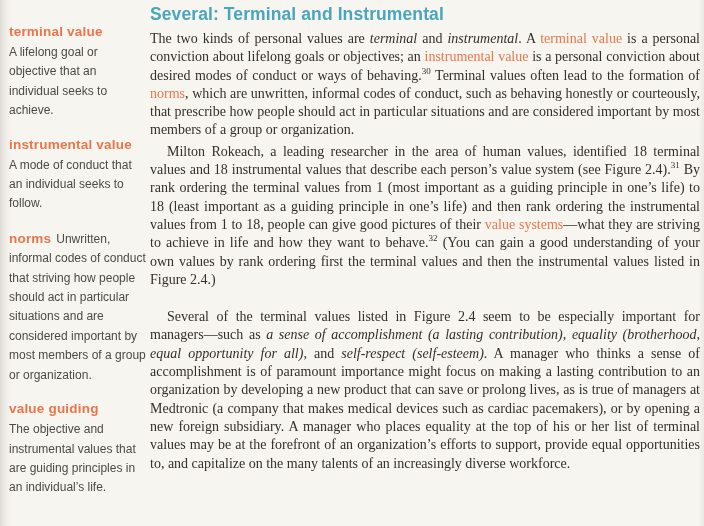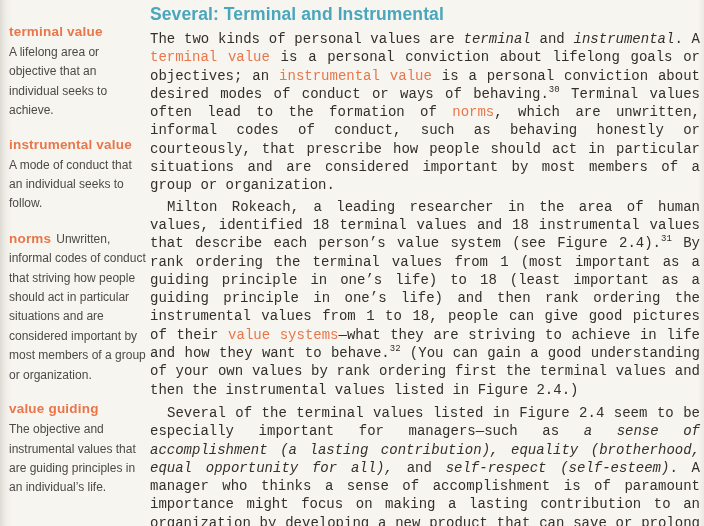"The two kinds of personal" .body-paragraphs p { font-family: Liberation Mono, monospace -> Liberation Serif, serif }
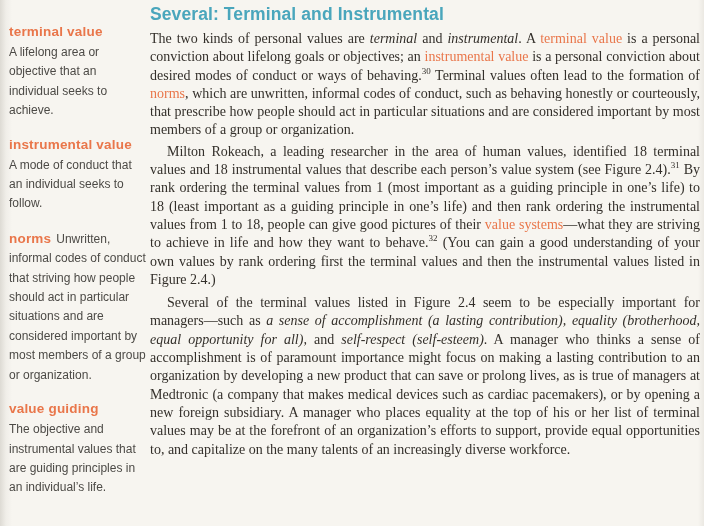"A lifelong area or objective" span.def { text: area -> goal }
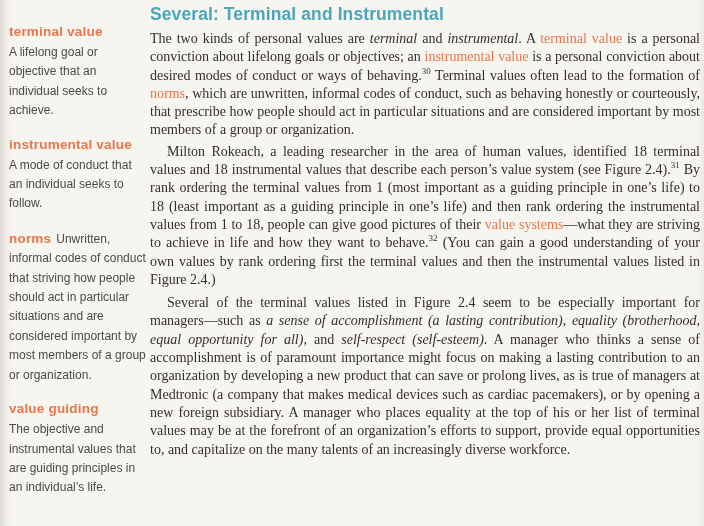"Several of the terminal values" .body-paragraphs p:last-child { margin-top: 5px -> 19px }
